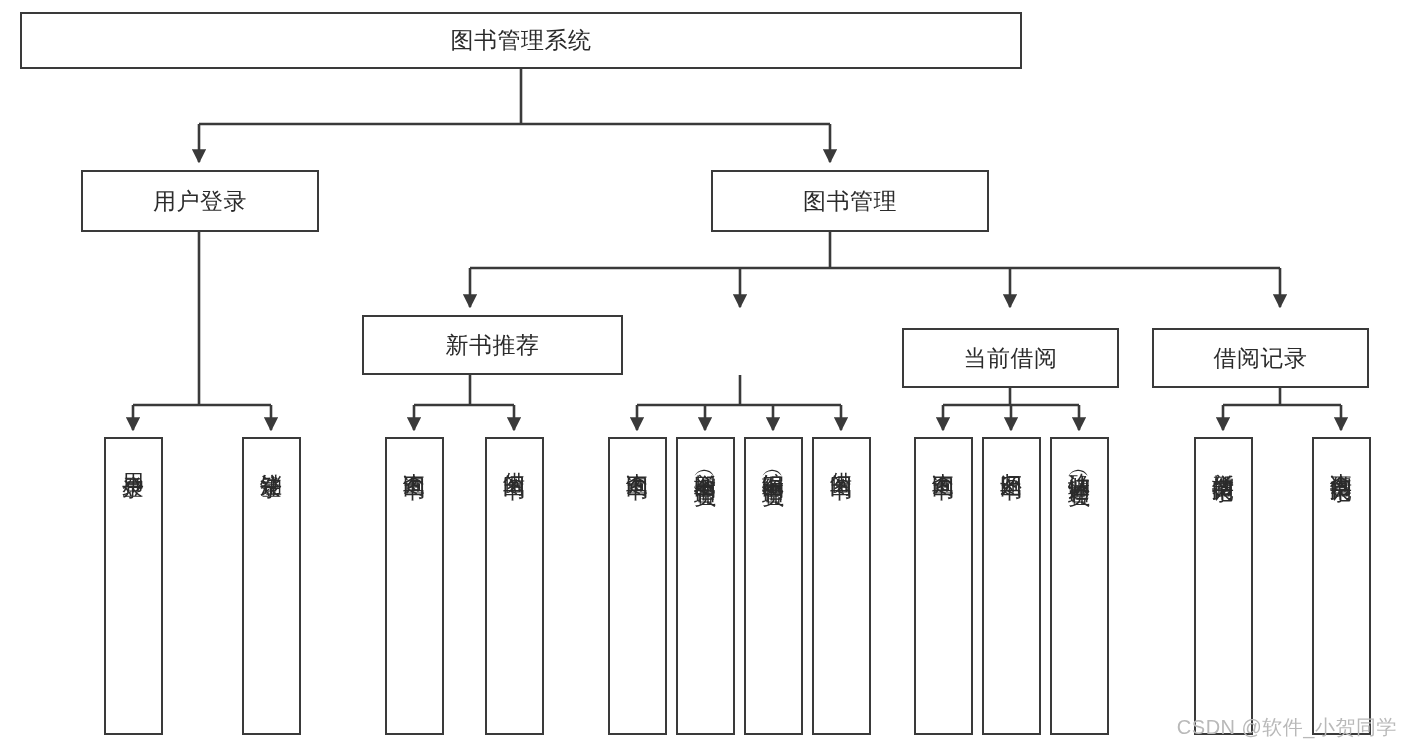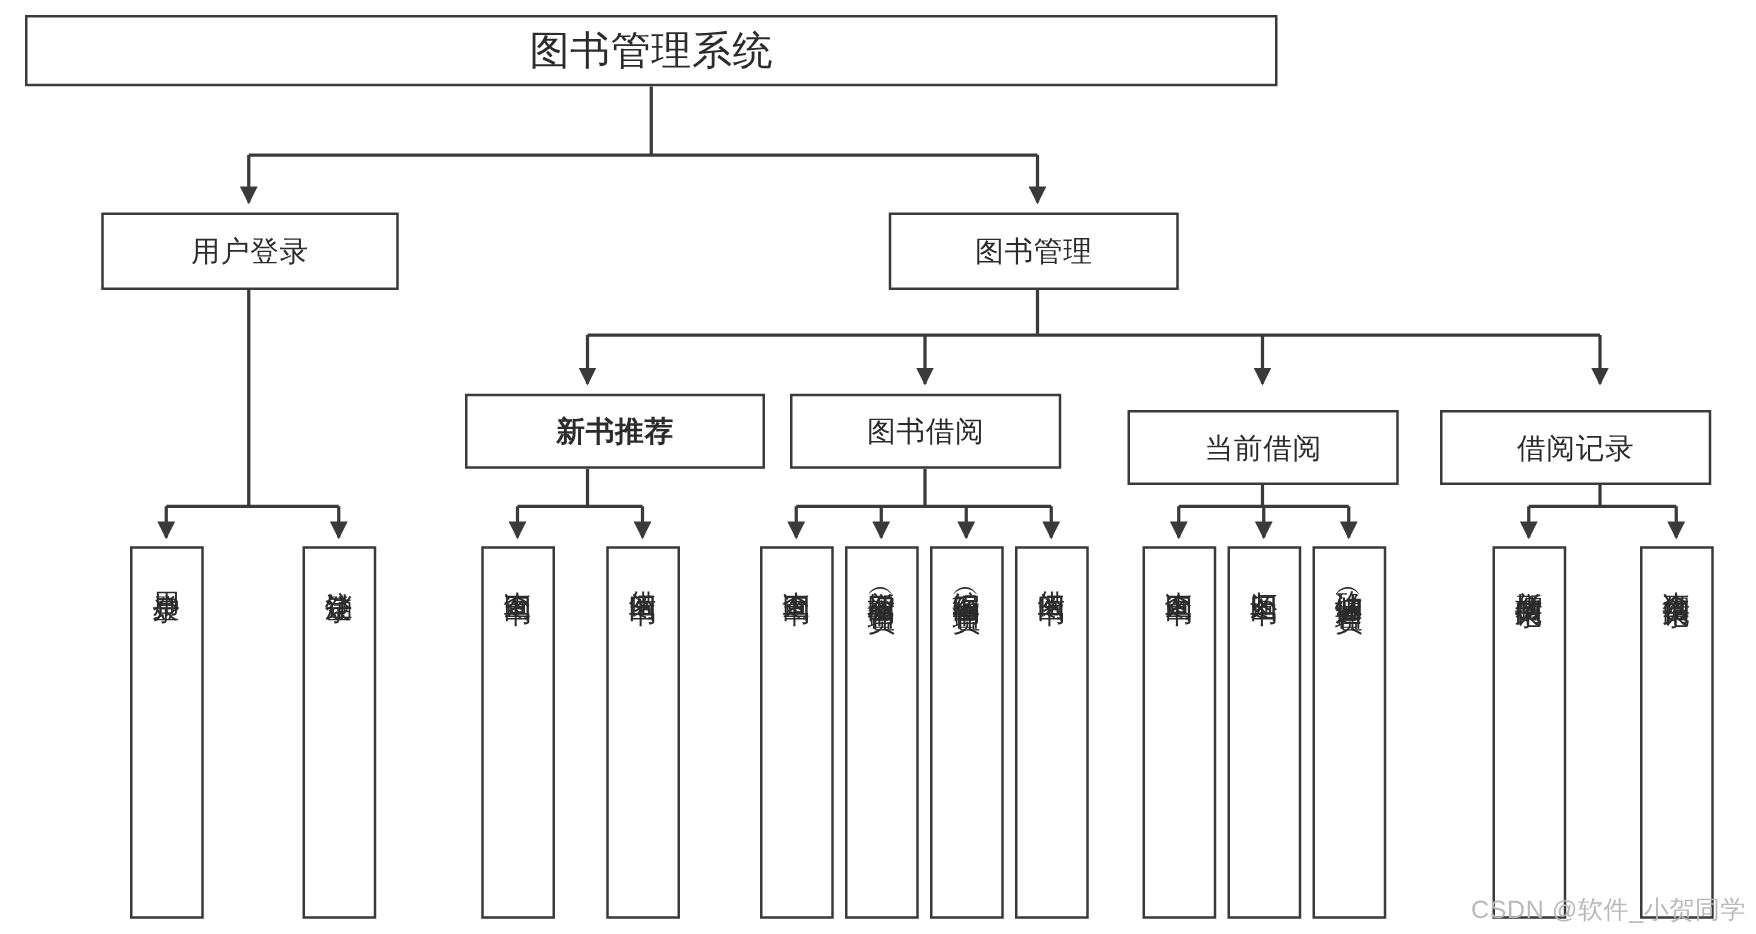"图书管理系统" .node.root .cap { font-size: 32px -> 23px }
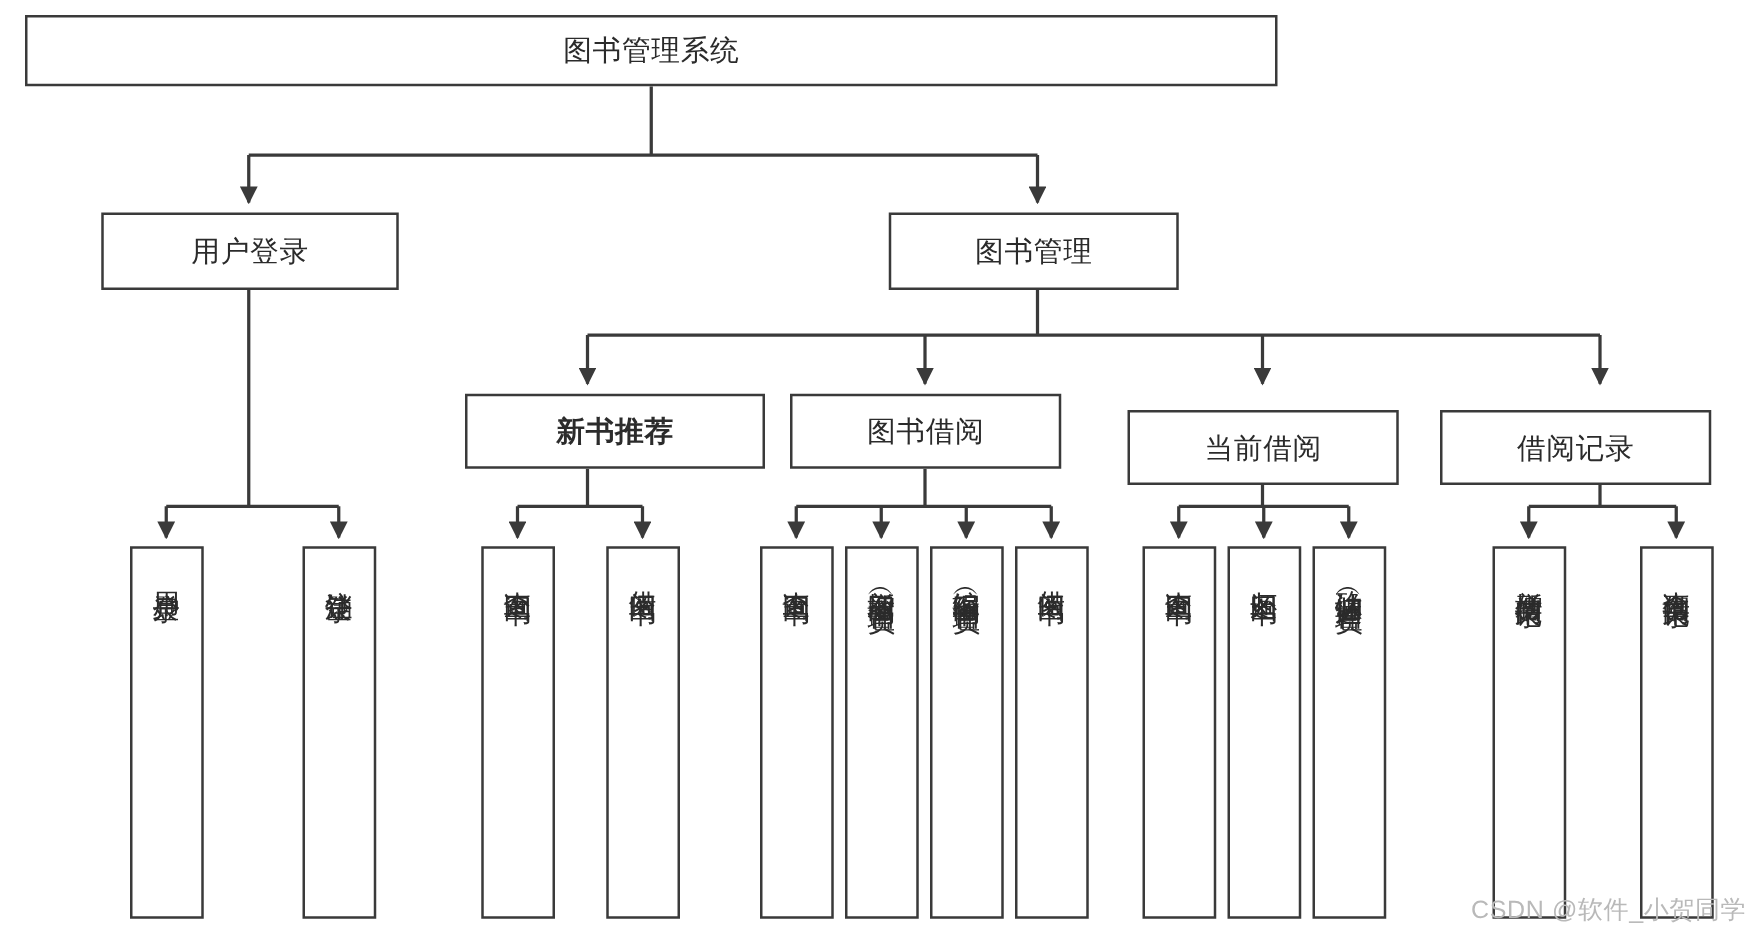"图书管理" div.node { width: 232px -> 278px }
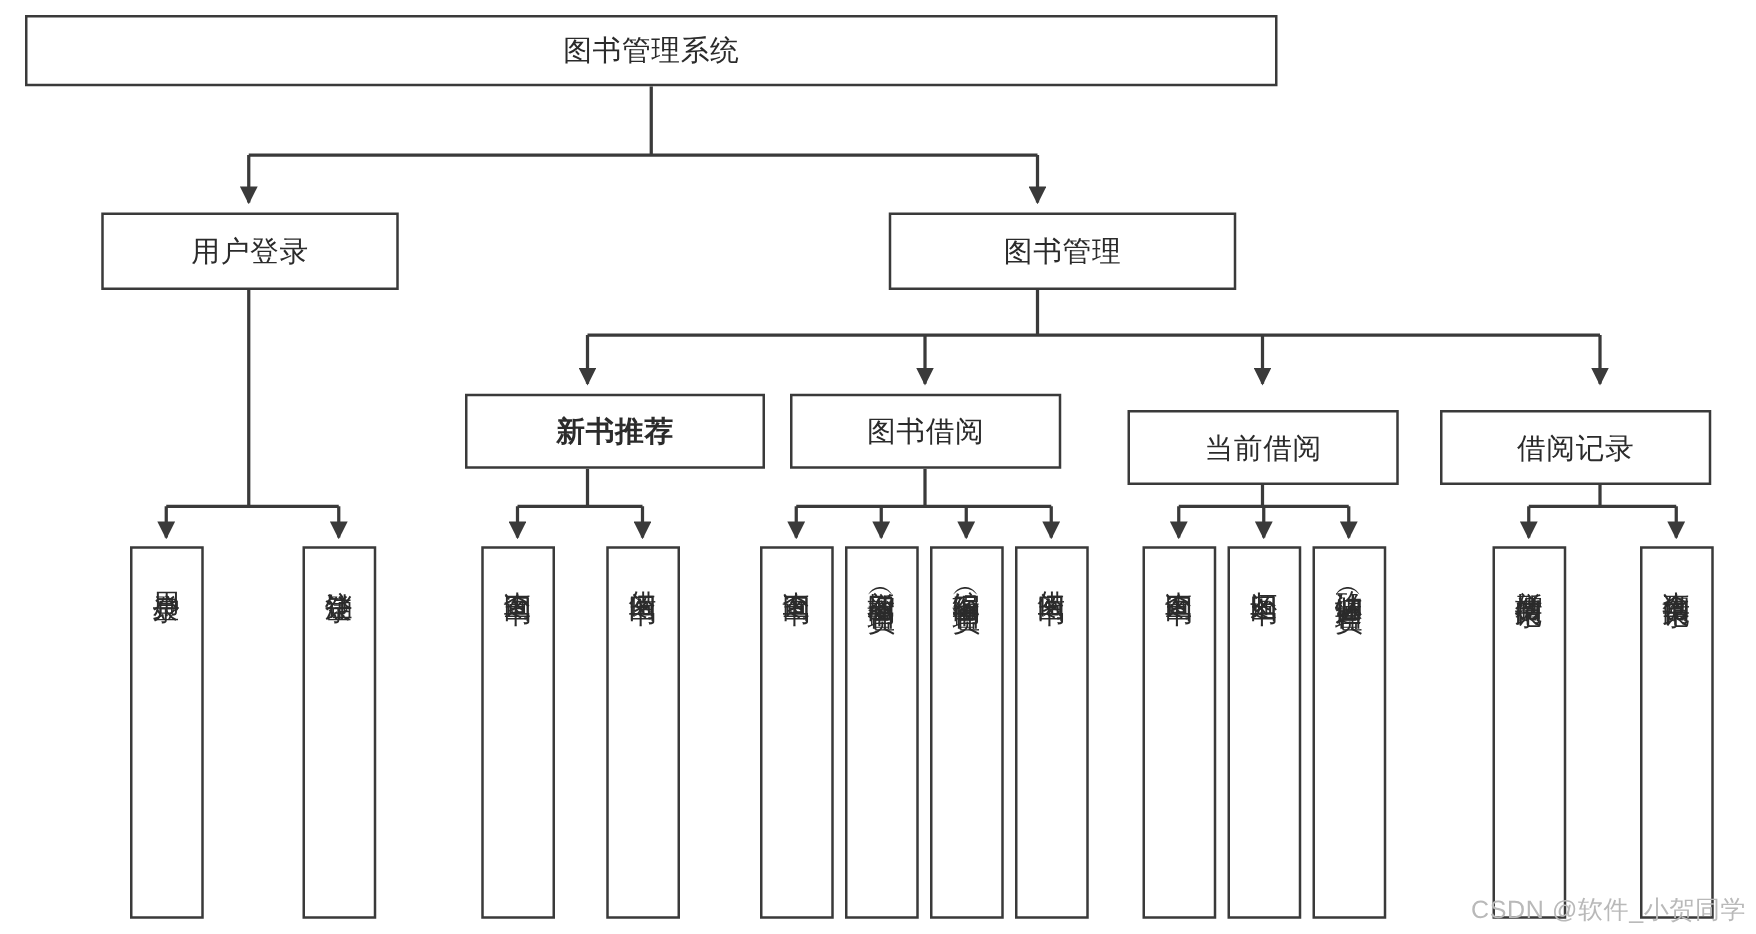"新书推荐" div.node { font-weight: bold -> none; left: 372px -> 362px; width: 240px -> 261px }
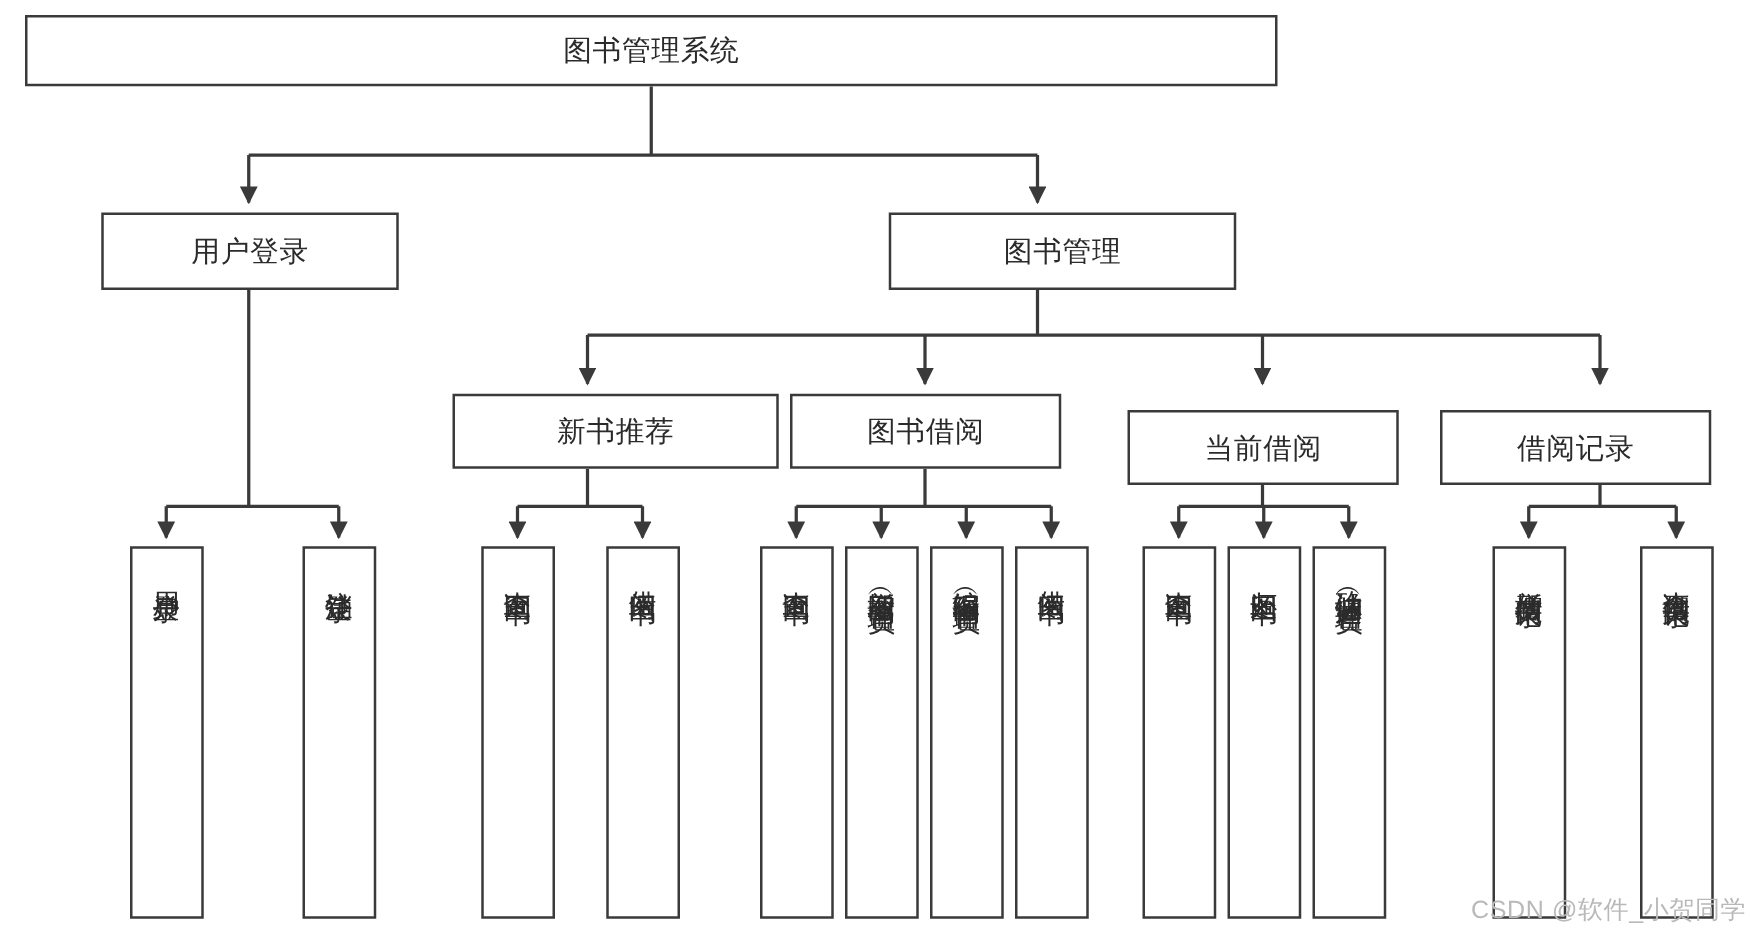"图书借阅" div.node { html: <div> <span>图书借阅</span> </div> -> none }
